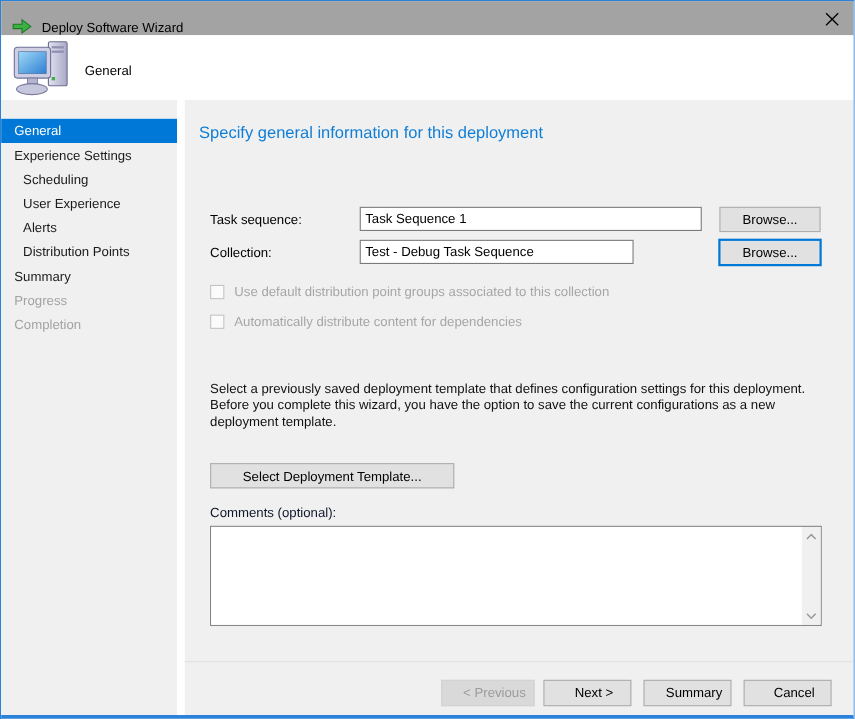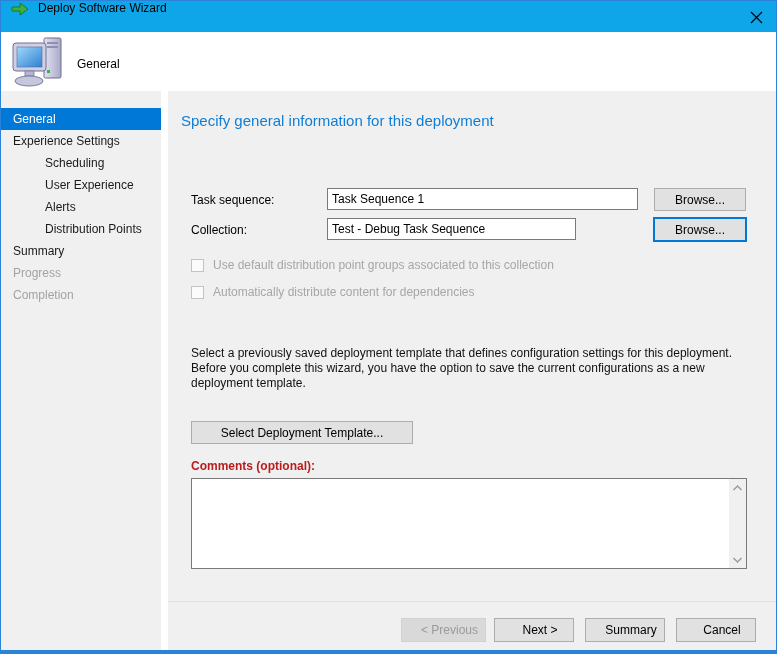"Deploy Software Wizard" .titlebar { align-items: flex-start -> flex-end; background: #0ea5e9 -> #a3a3a3 }
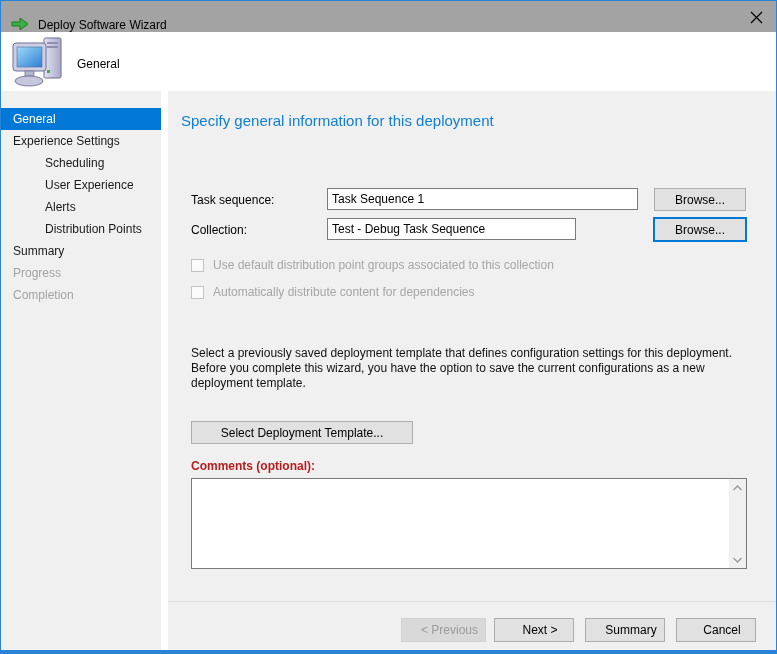"Scheduling" .nav-item.sub { padding-left: 44px -> 20px }
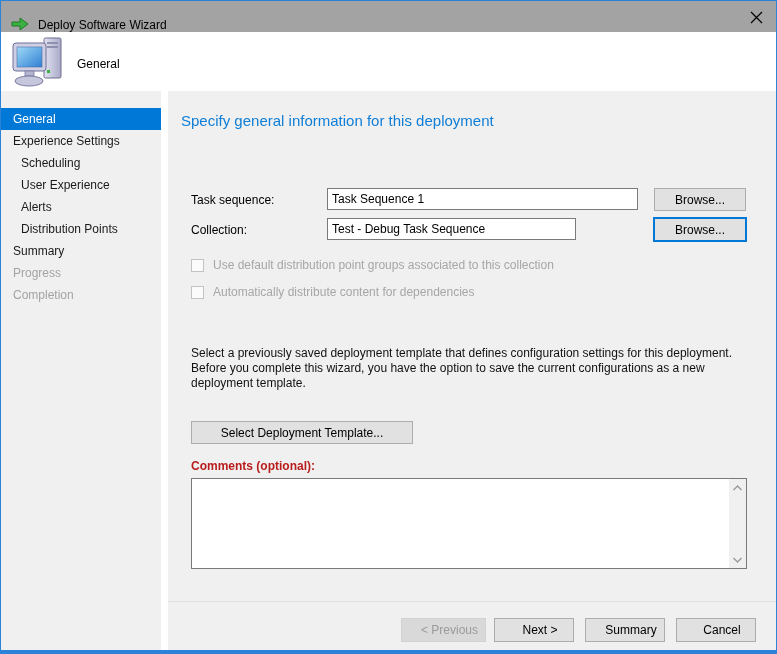"Comments (optional):" .comments-label { color: #b91c1c -> #0f172a; font-weight: bold -> none }
